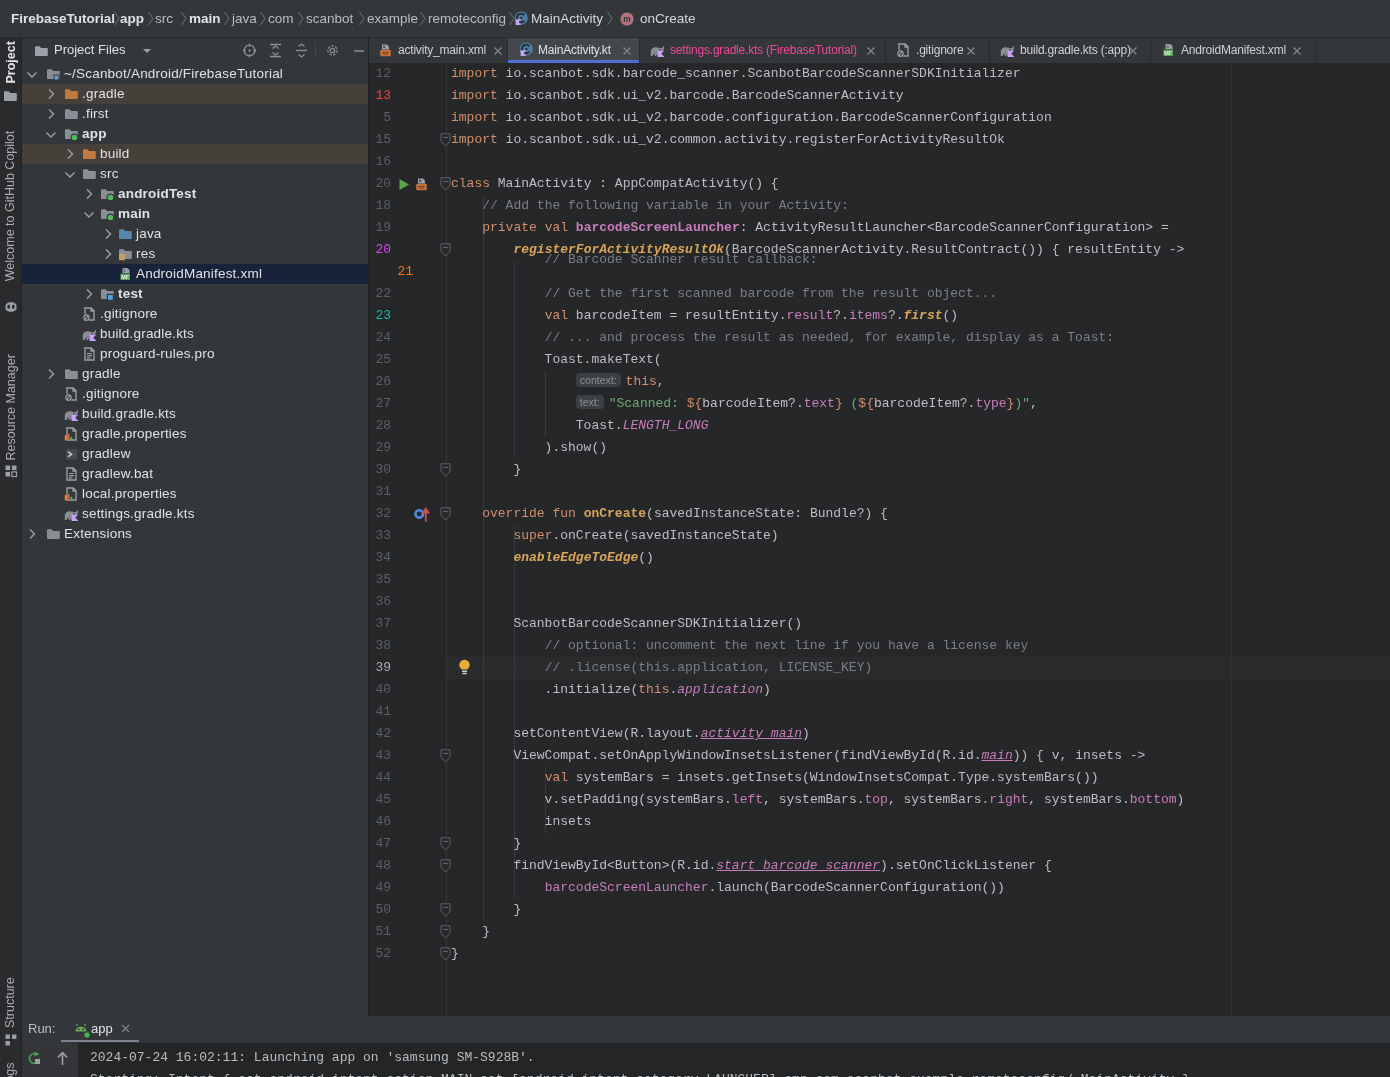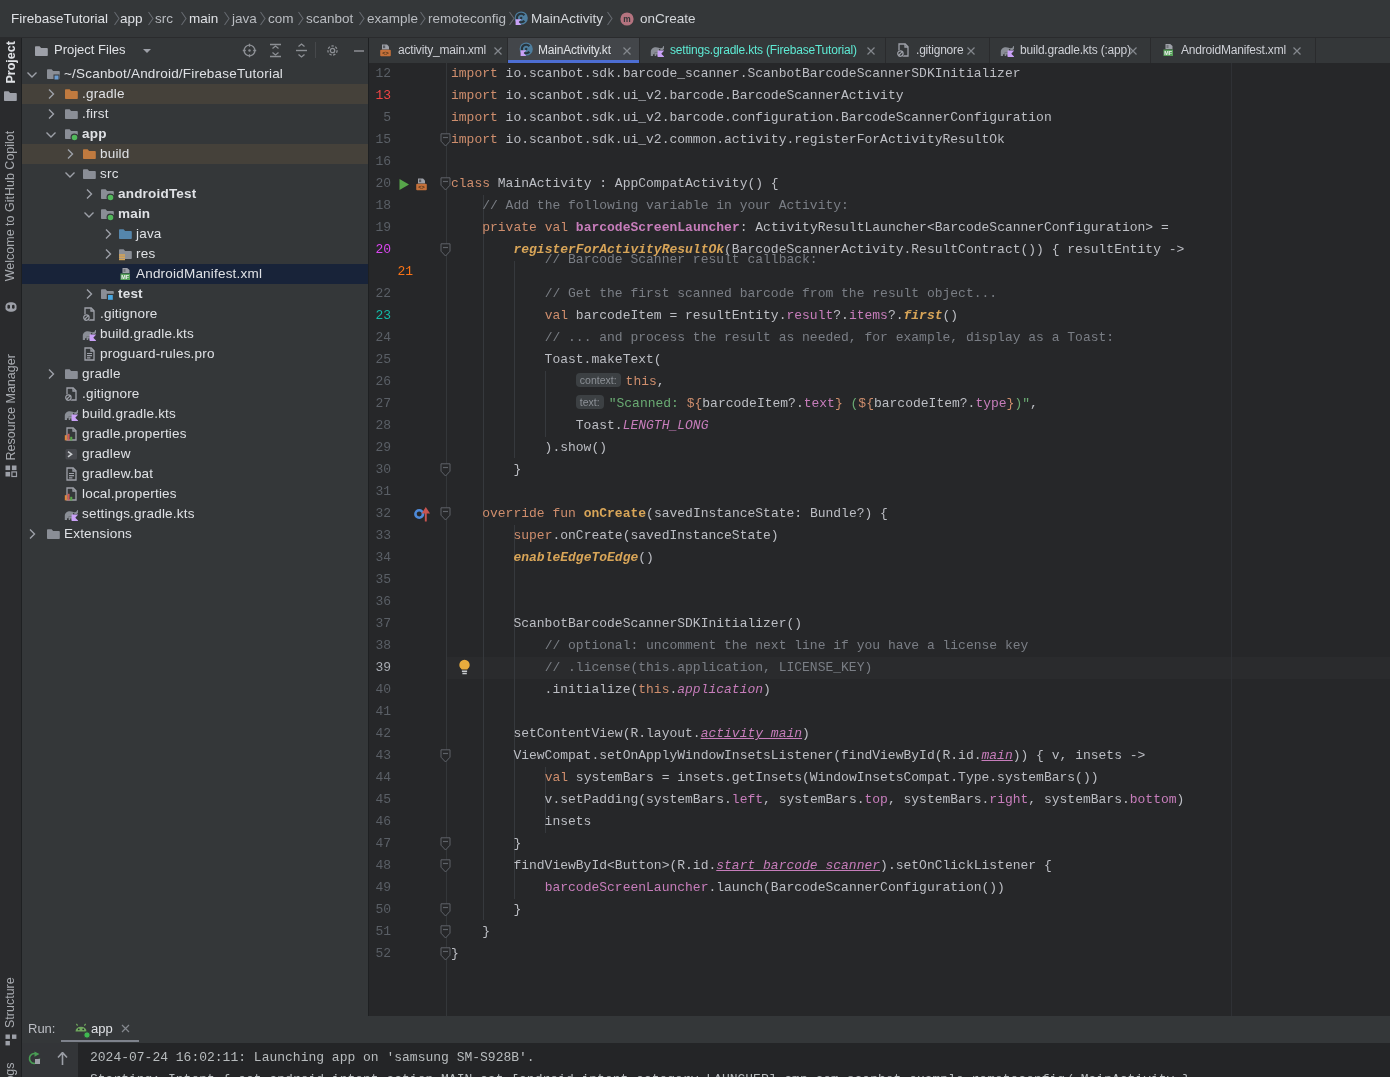"FirebaseTutorial" .bcb { font-weight: normal -> bold }
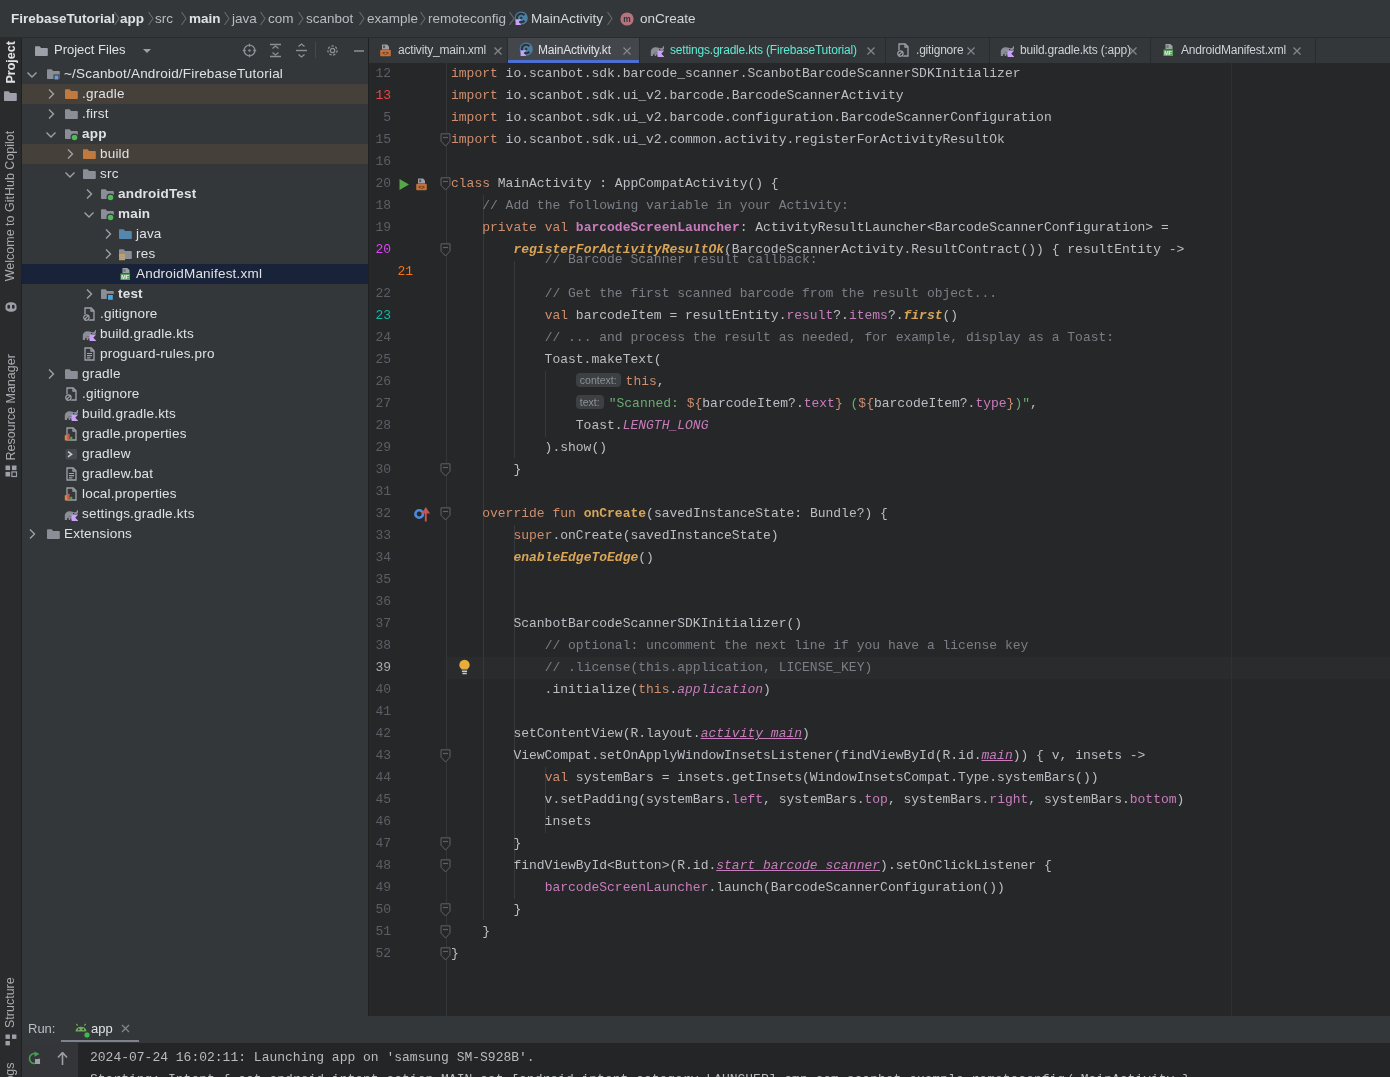"settings.gradle.kts (FirebaseTutorial)" div.tabt { color: #5eead4 -> #ec4899 }
